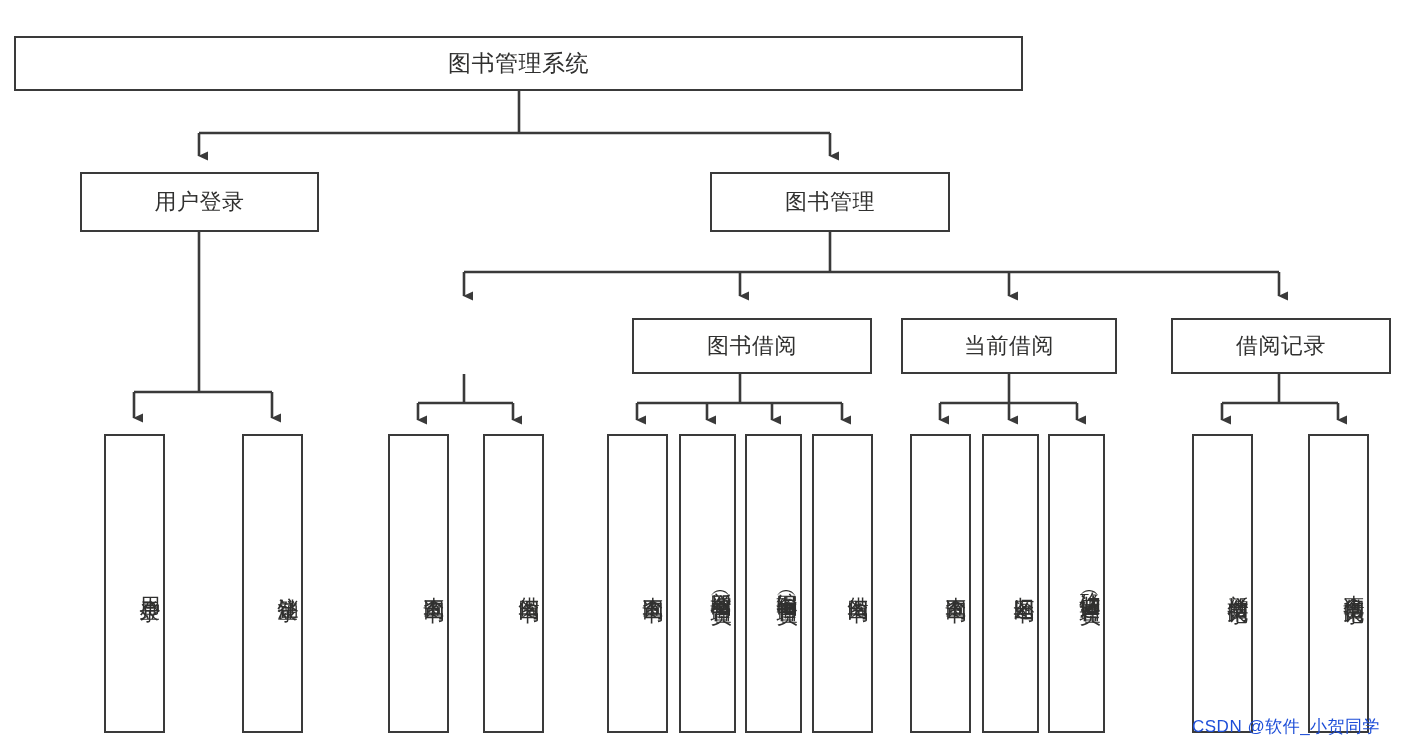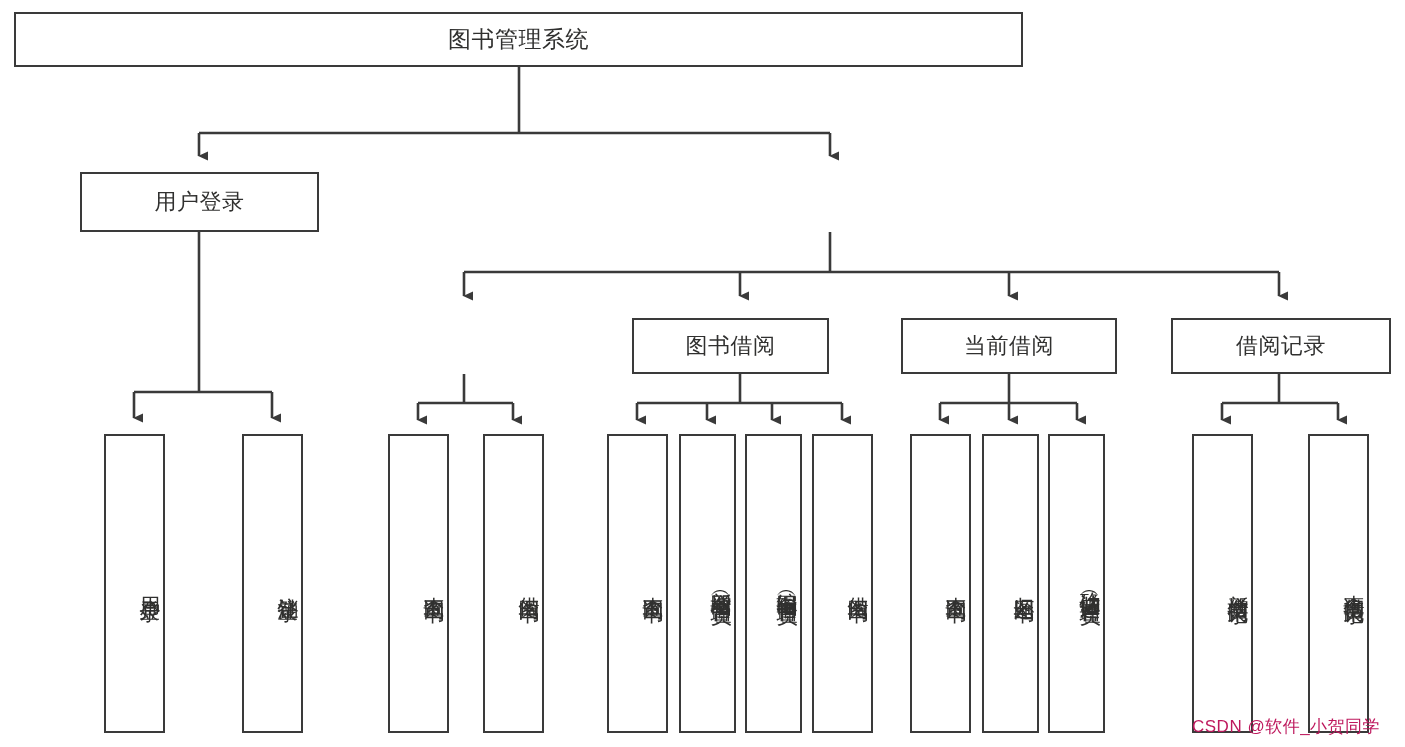"图书管理系统" .node.root { margin-top: none -> 24px }
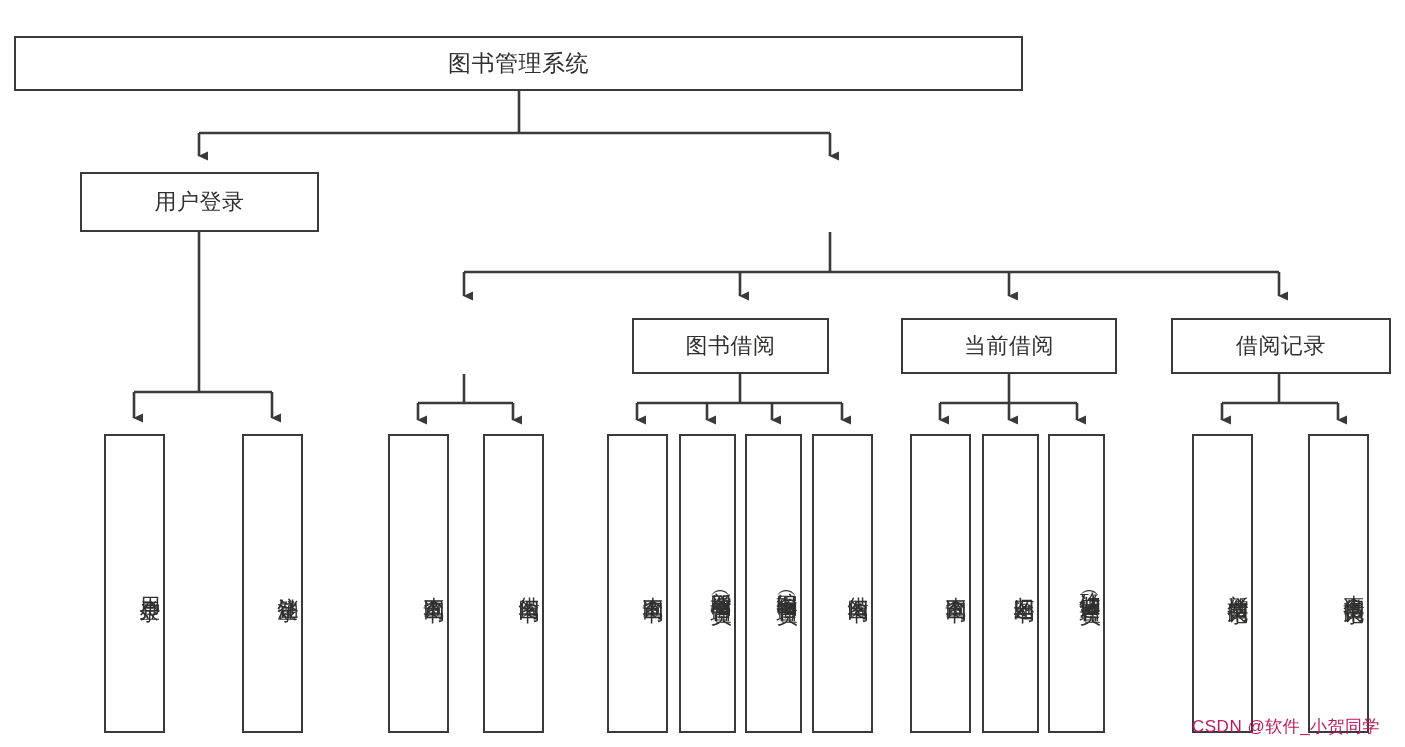"图书管理" div.node { html: none -> <div> <span>图书管理</span> </div> }
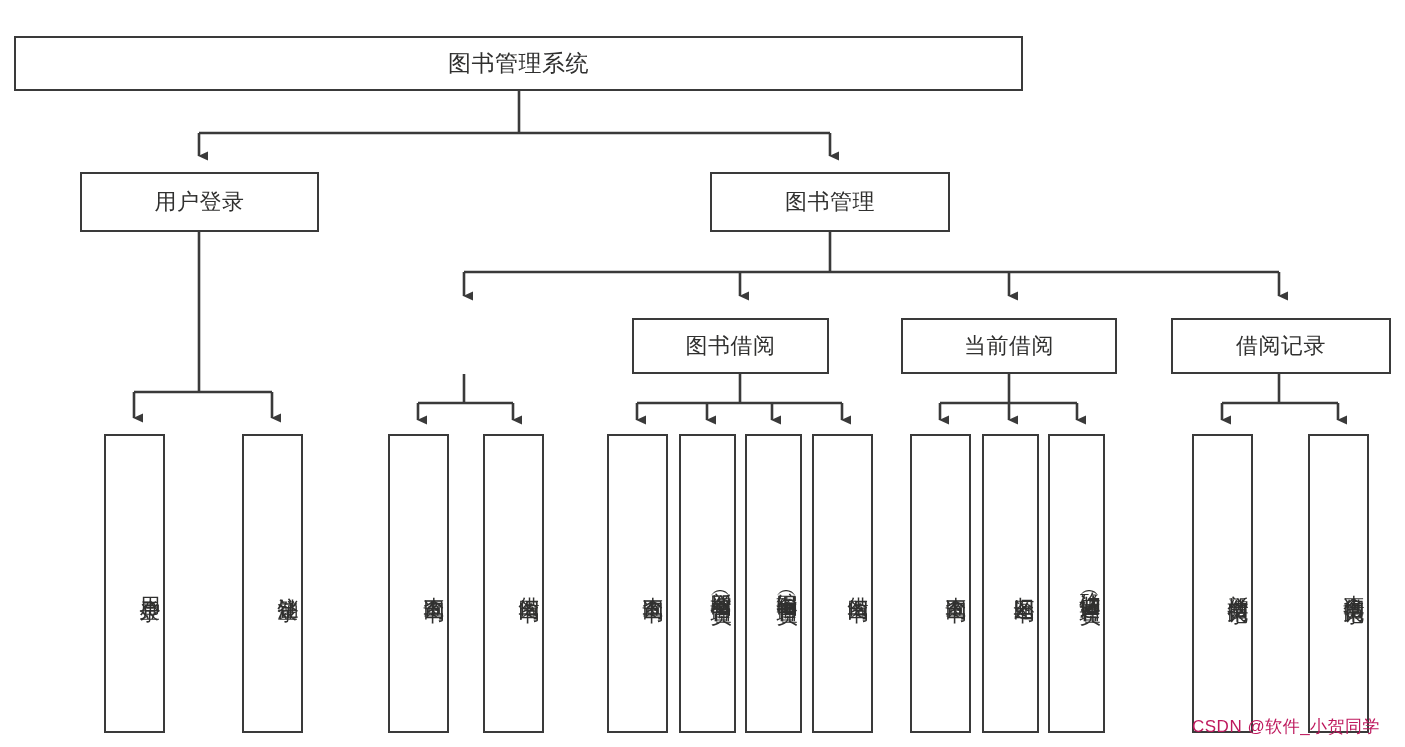"图书借阅" div.node { width: 197px -> 240px }
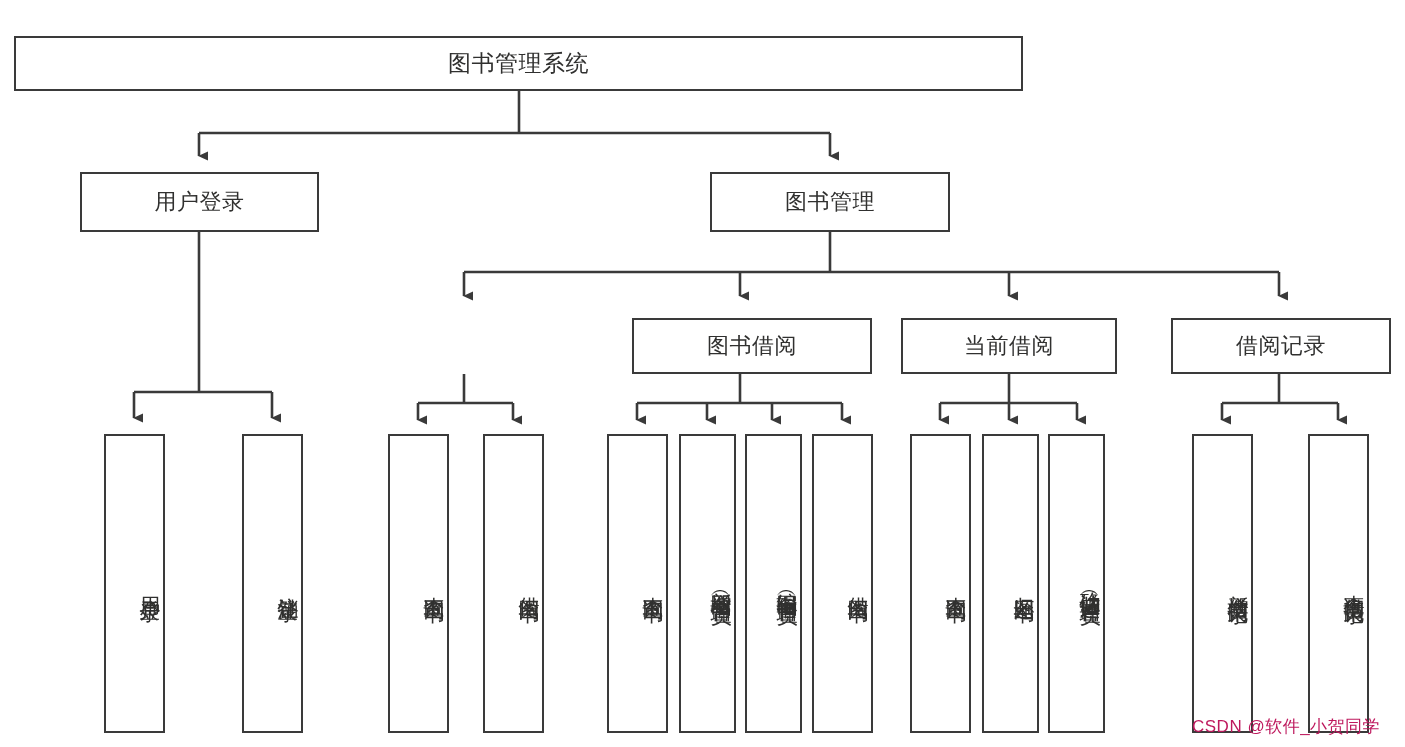"CSDN @软件_小贺同学" .watermark { color: #be185d -> #1d4ed8 }
